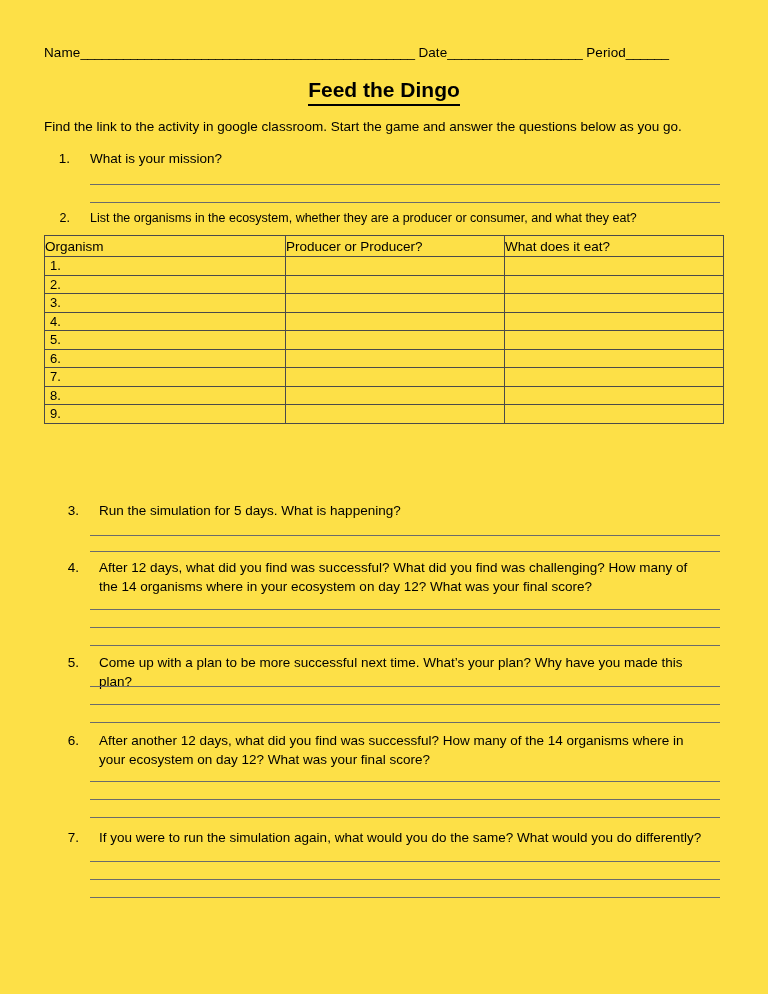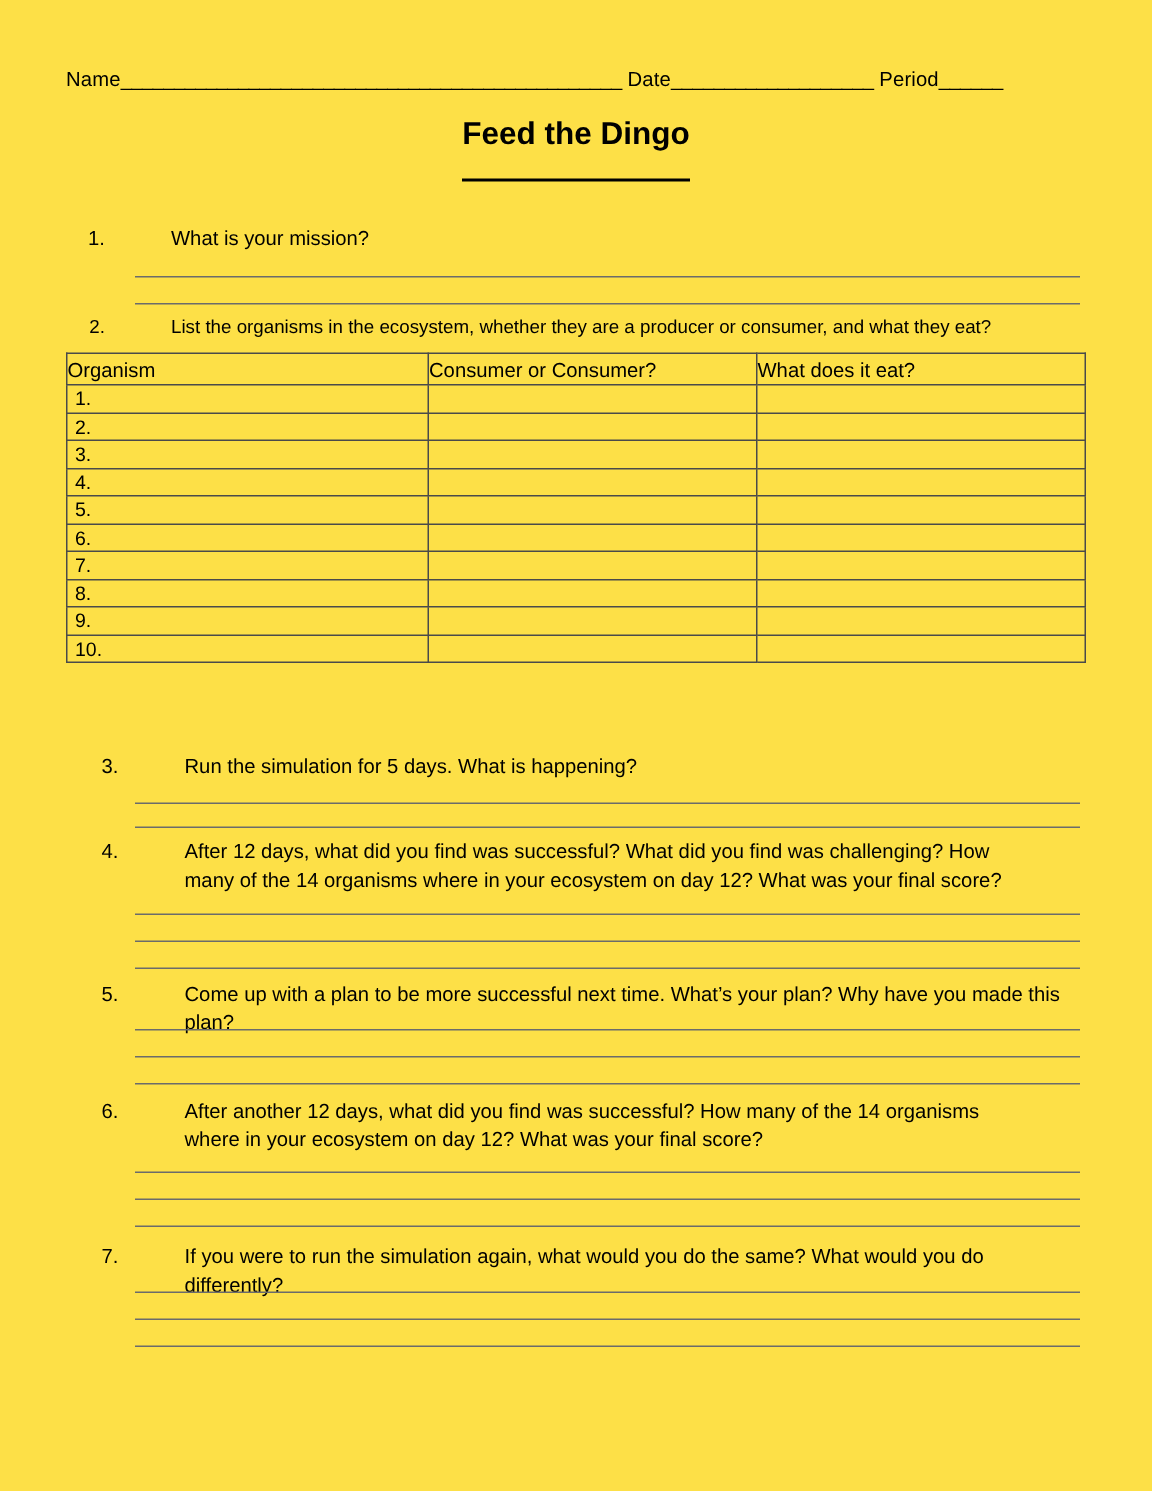"Feed the Dingo" .title span { padding-bottom: 18px -> 3px }
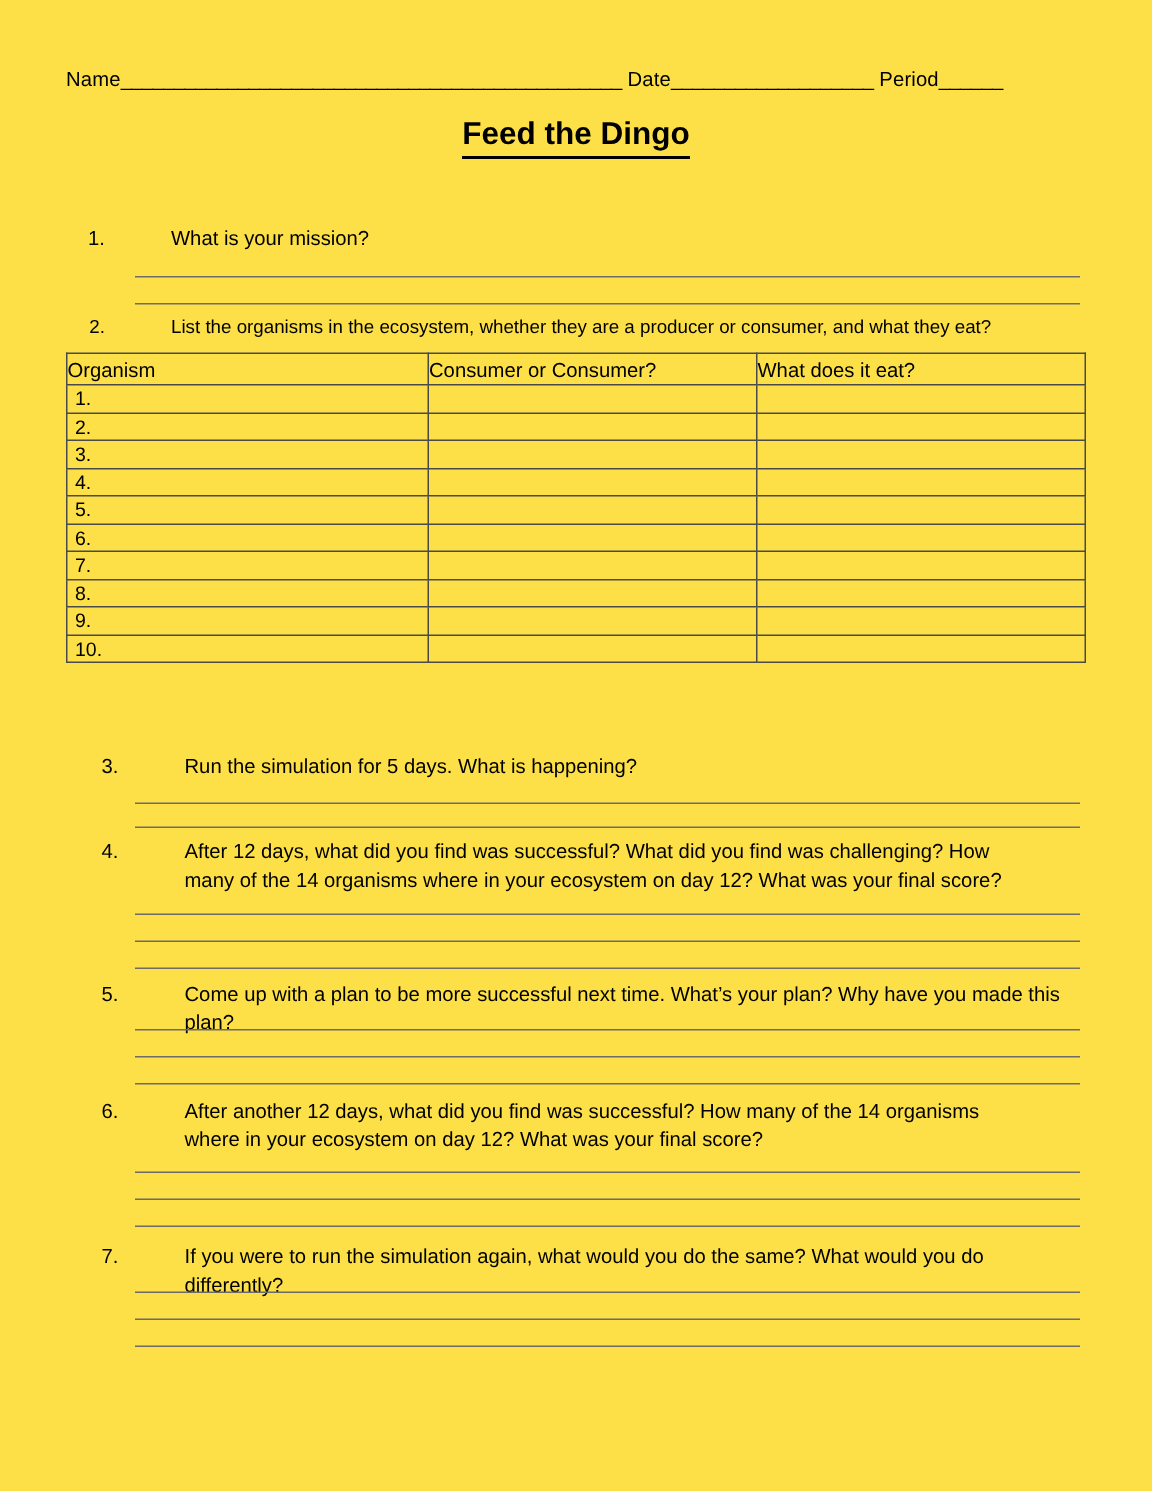"Find the link to the" div.intro { html: none -> <div>Find the link to the activity in google classroom. Start the game and answer the questions below as you go.</div> }
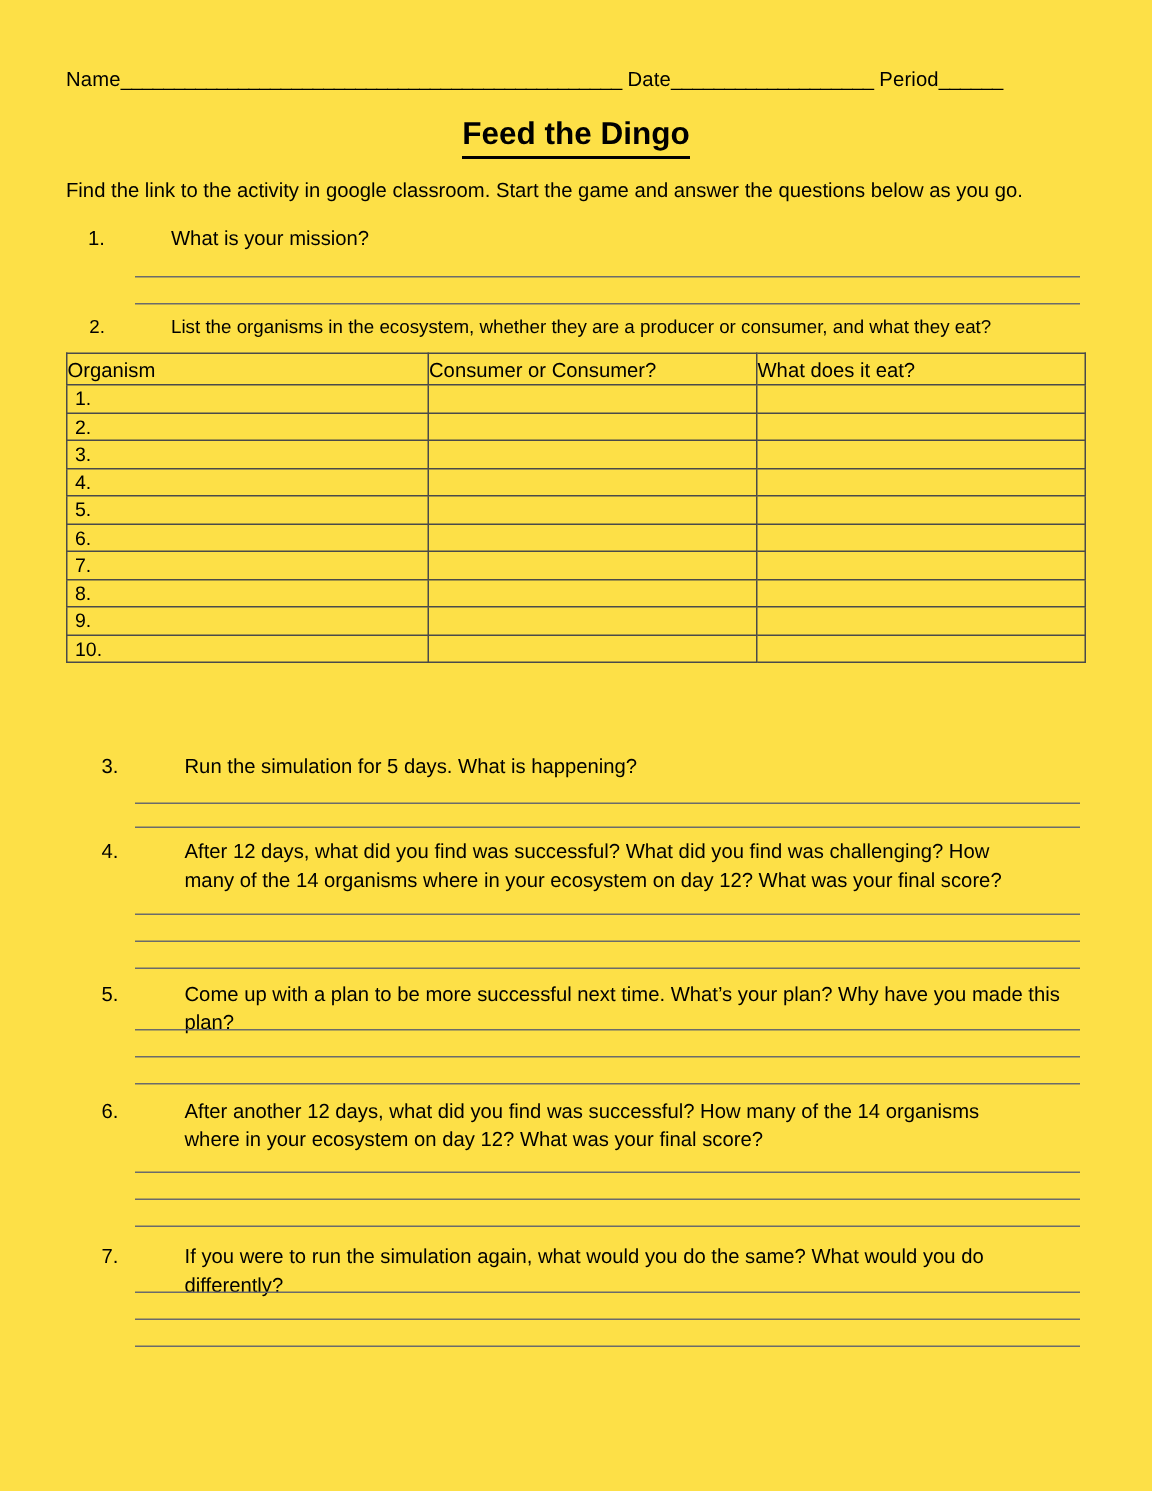"What is your mission?" .q .txt { margin-left: 70px -> 46px }
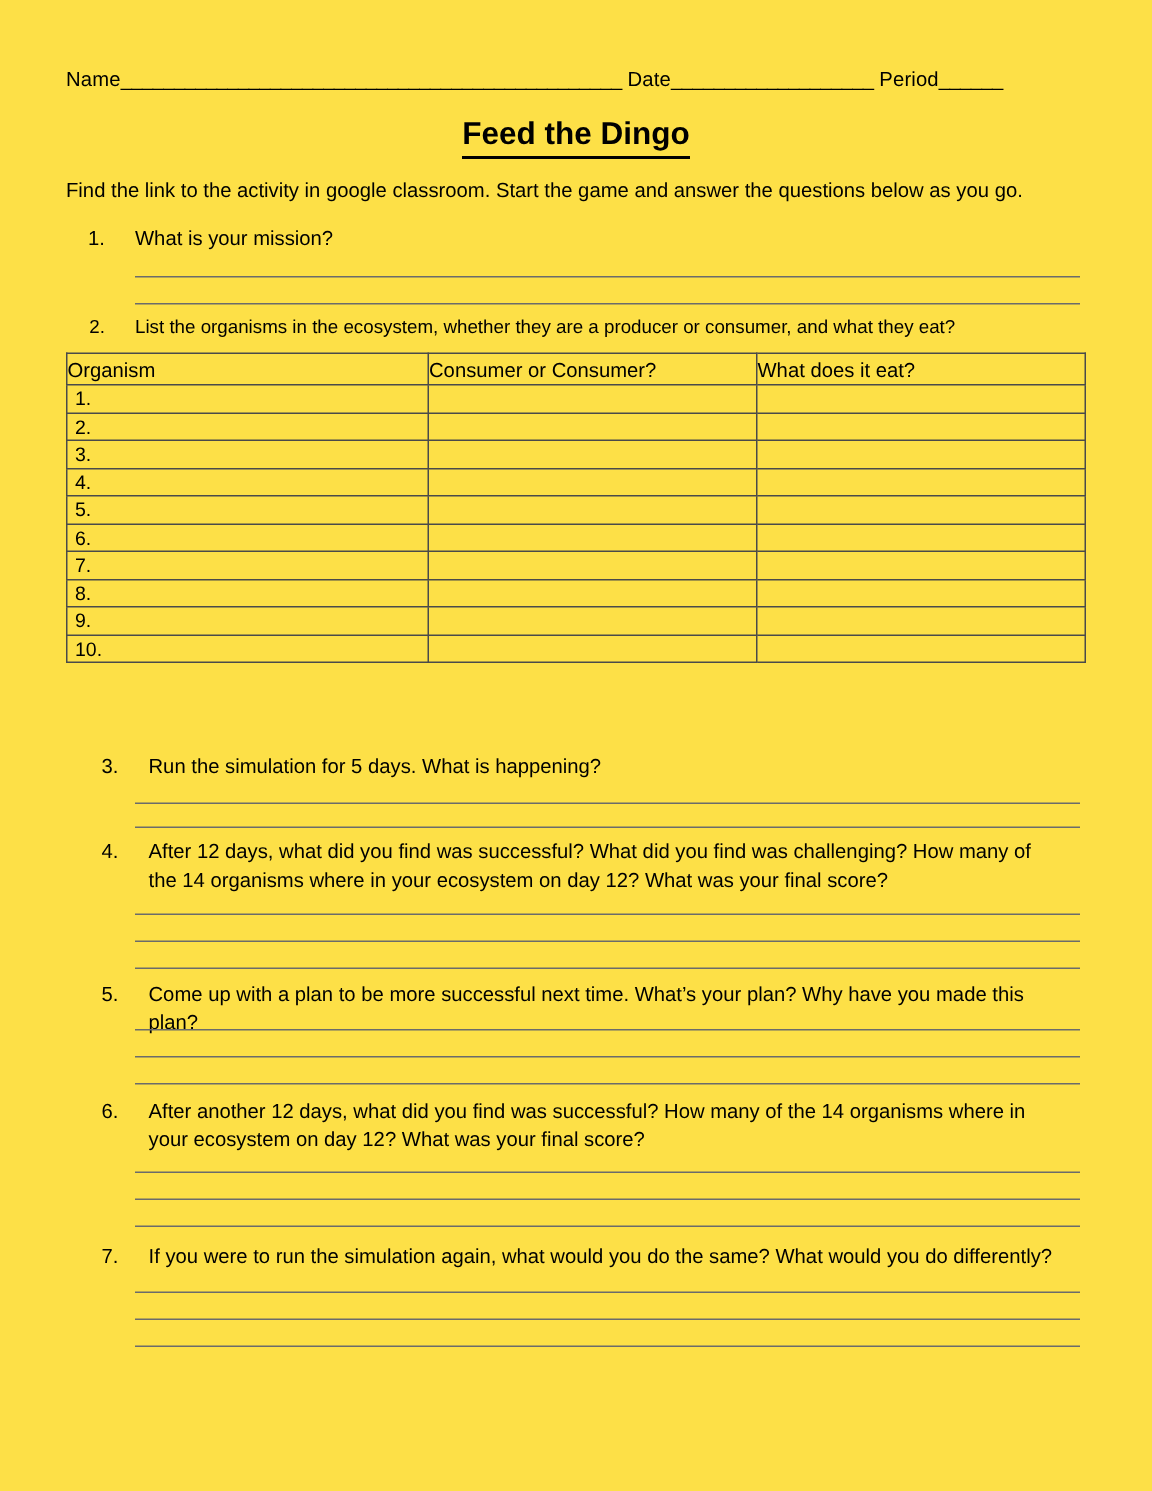"Consumer or Consumer?" th { text: Consumer or Consumer -> Producer or Producer }
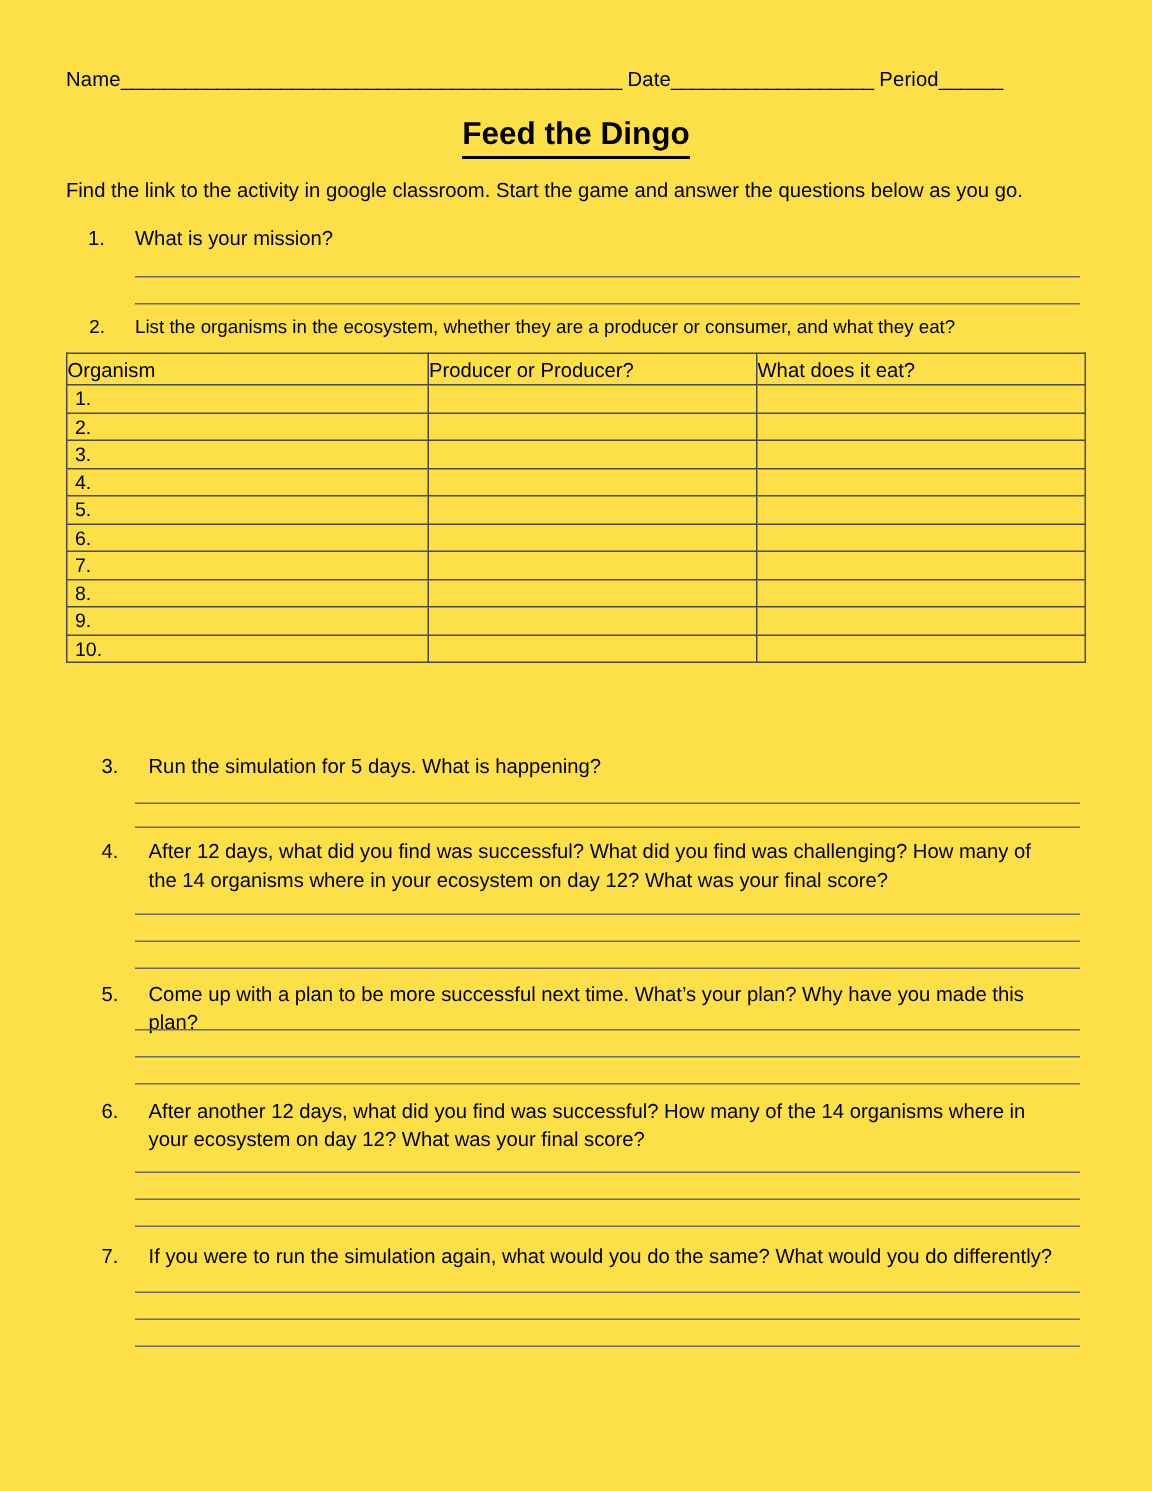"10." tr { html: <tr> <td>10.</td> <td></td> <td></td> </tr> -> none }
